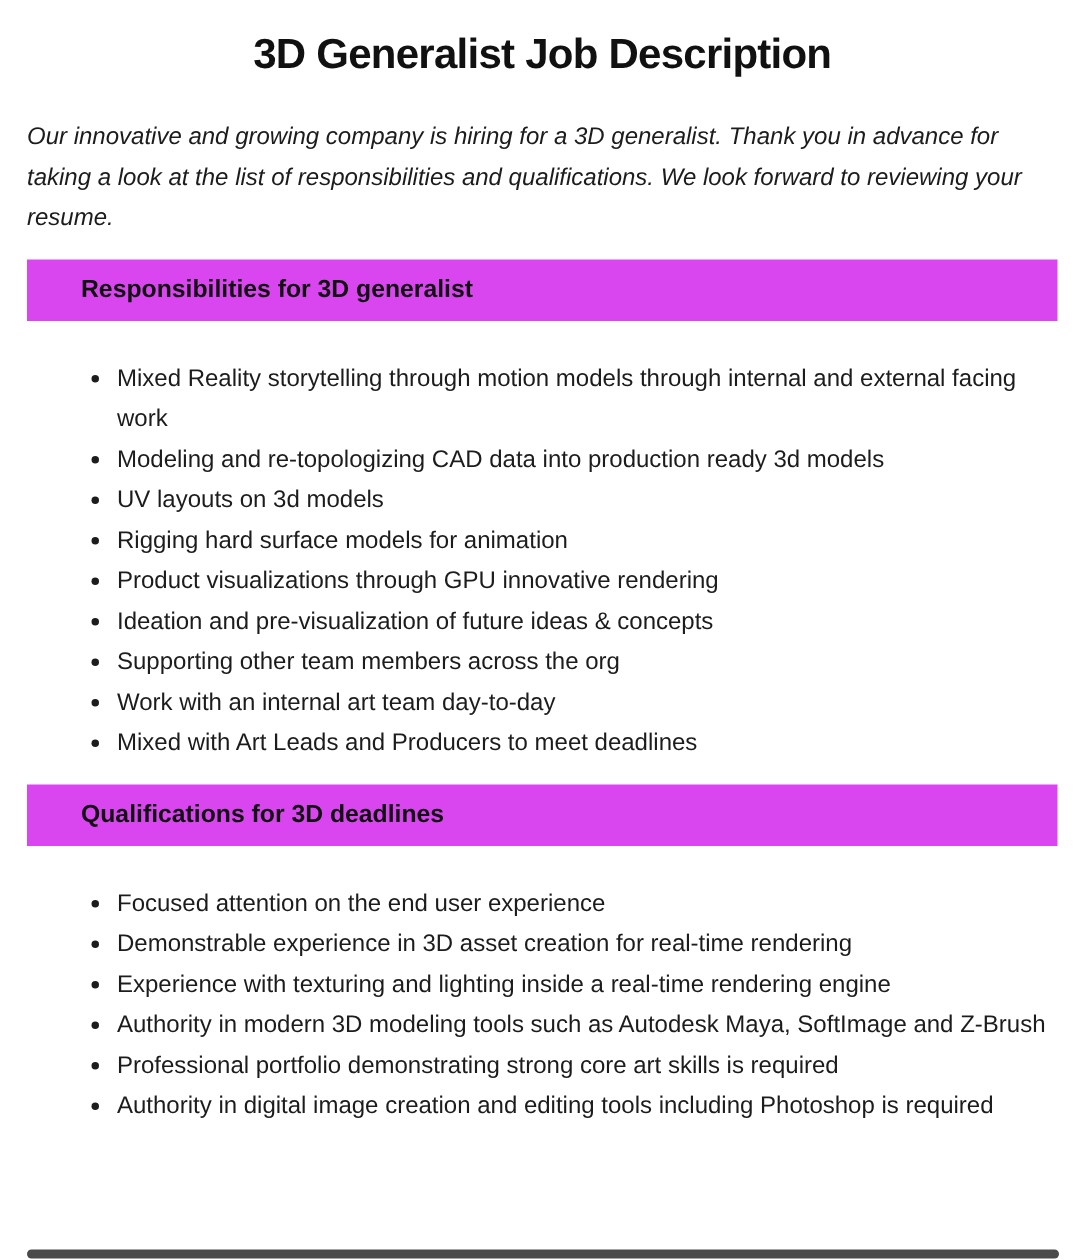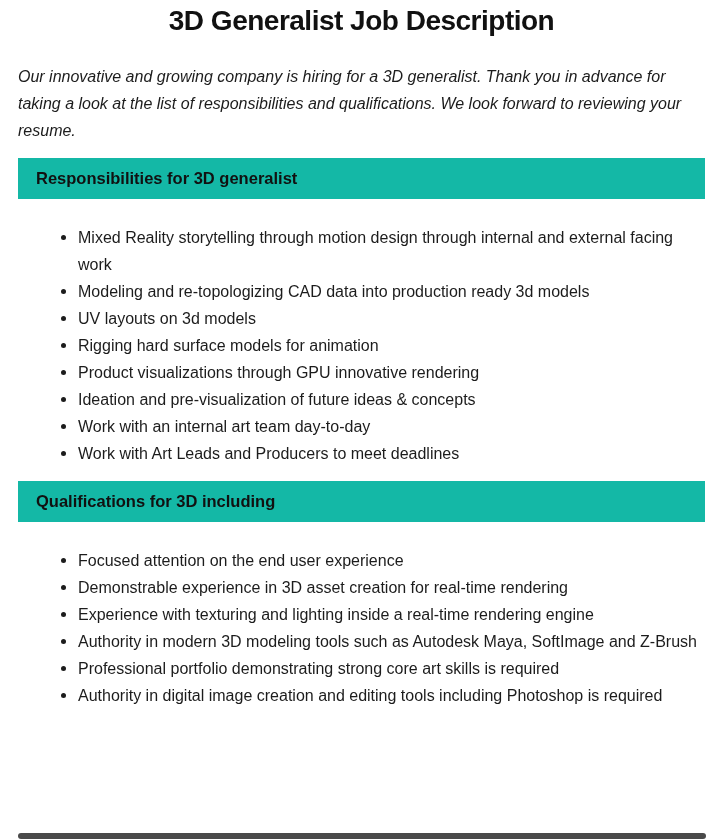"3D Generalist Job Description" .page-title { padding-top: 5px -> 20px }
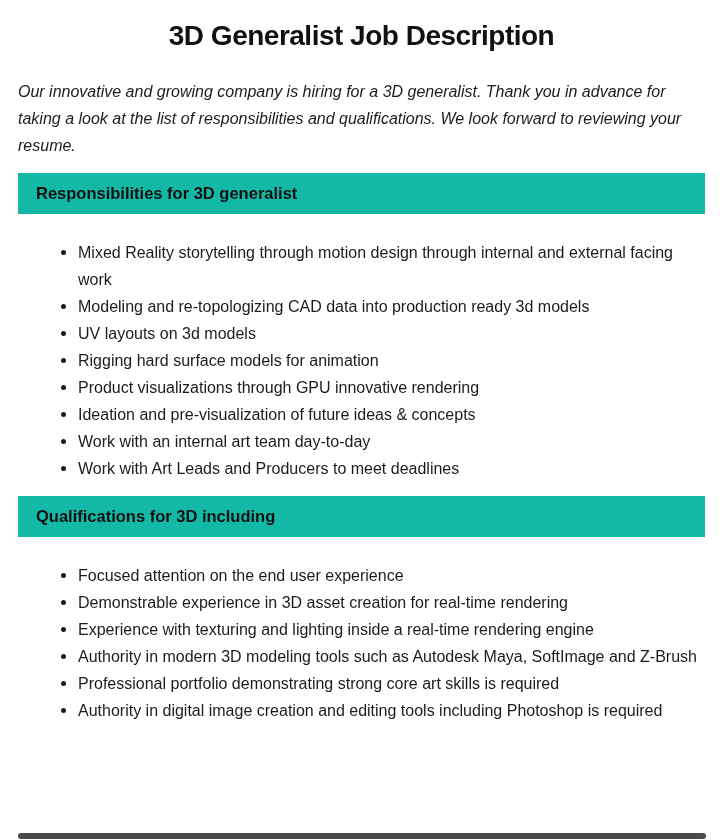"Responsibilities for 3D generalist" .section-band { background: #14b8a6 -> #d946ef; padding: 11px 10px 11px 18px -> 11px 10px 11px 36px }
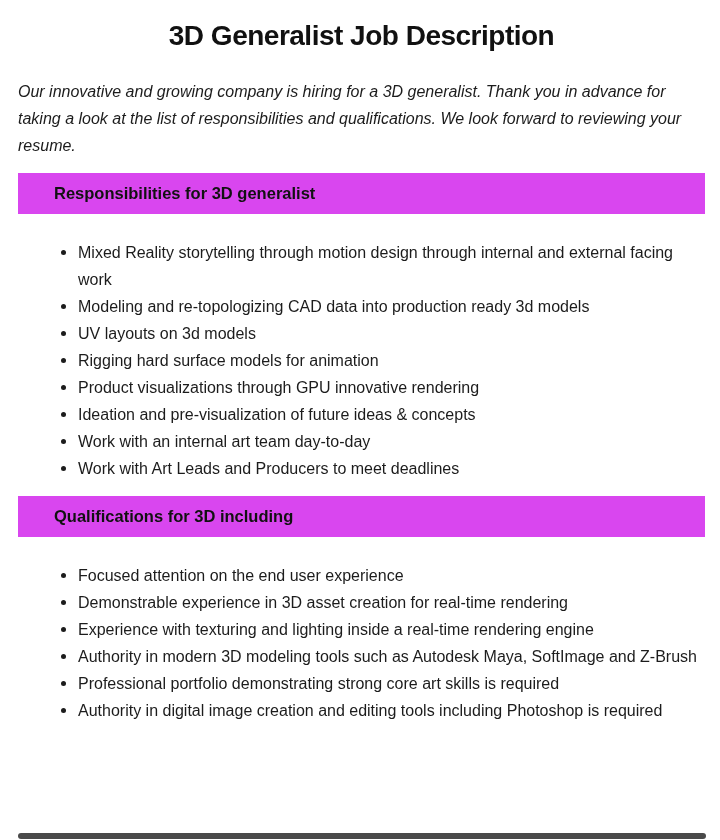"Mixed Reality storytelling through" li { text: design -> models }
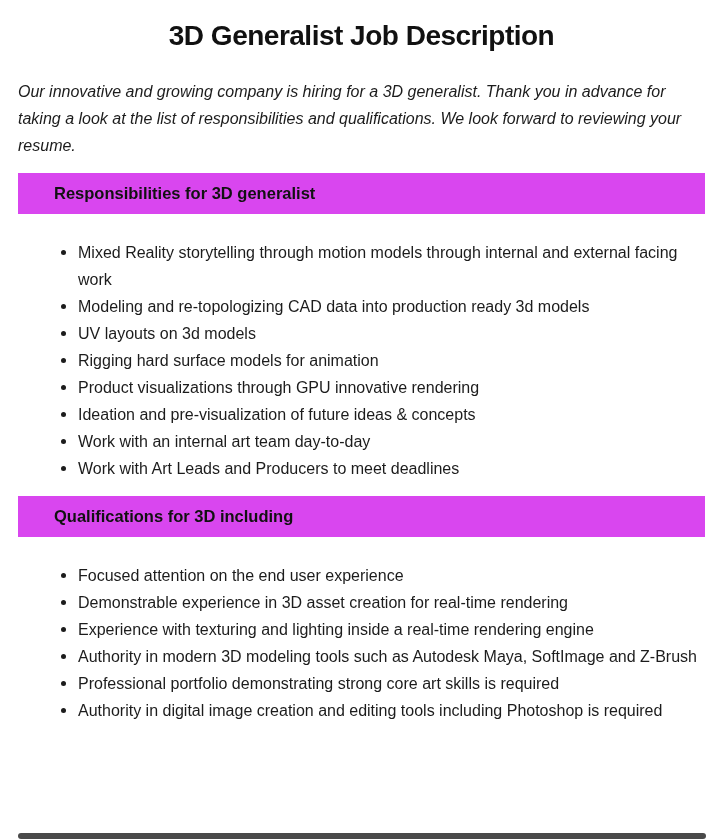"Supporting other team members across" li { html: none -> <li>Supporting other team members across the org</li> }
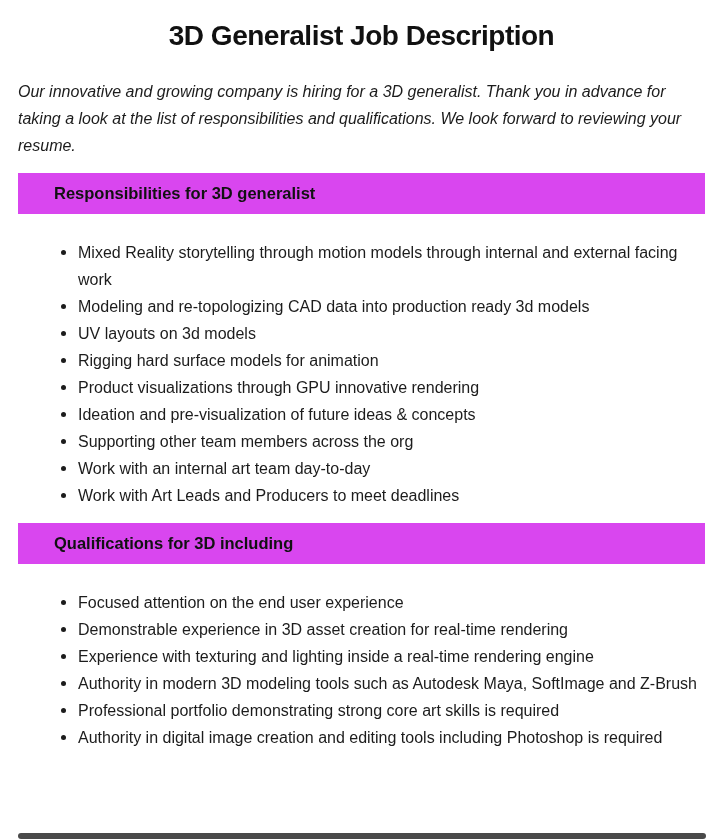"Work with Art Leads and" li { text: Work -> Mixed }
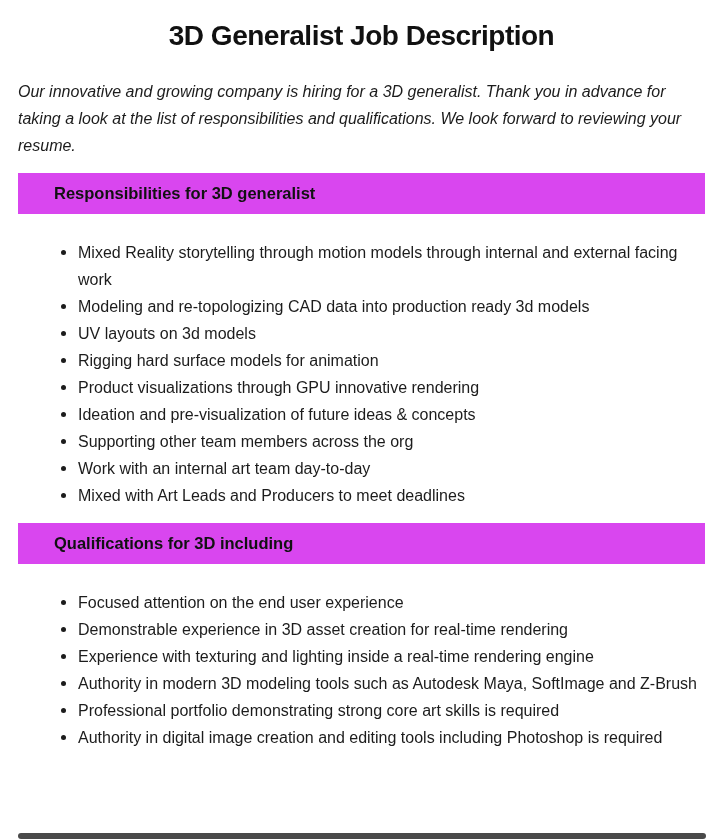"Qualifications for 3D including" div.section-band { text: including -> deadlines }
